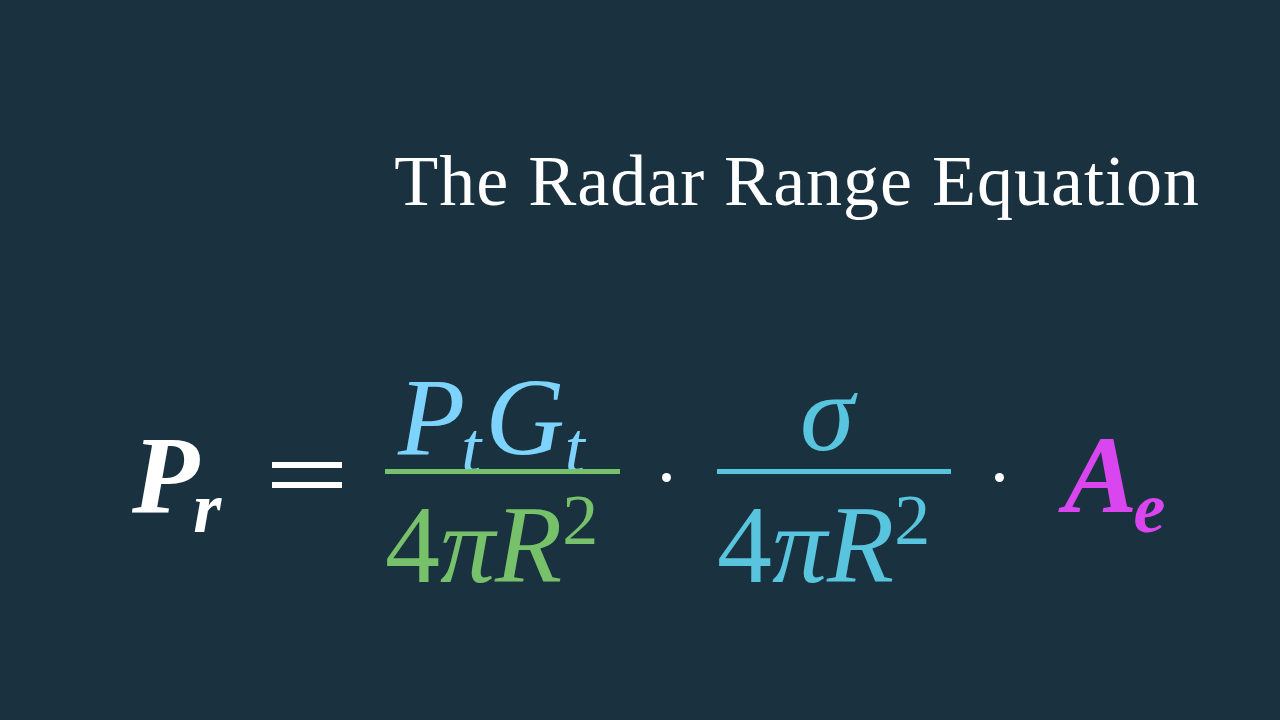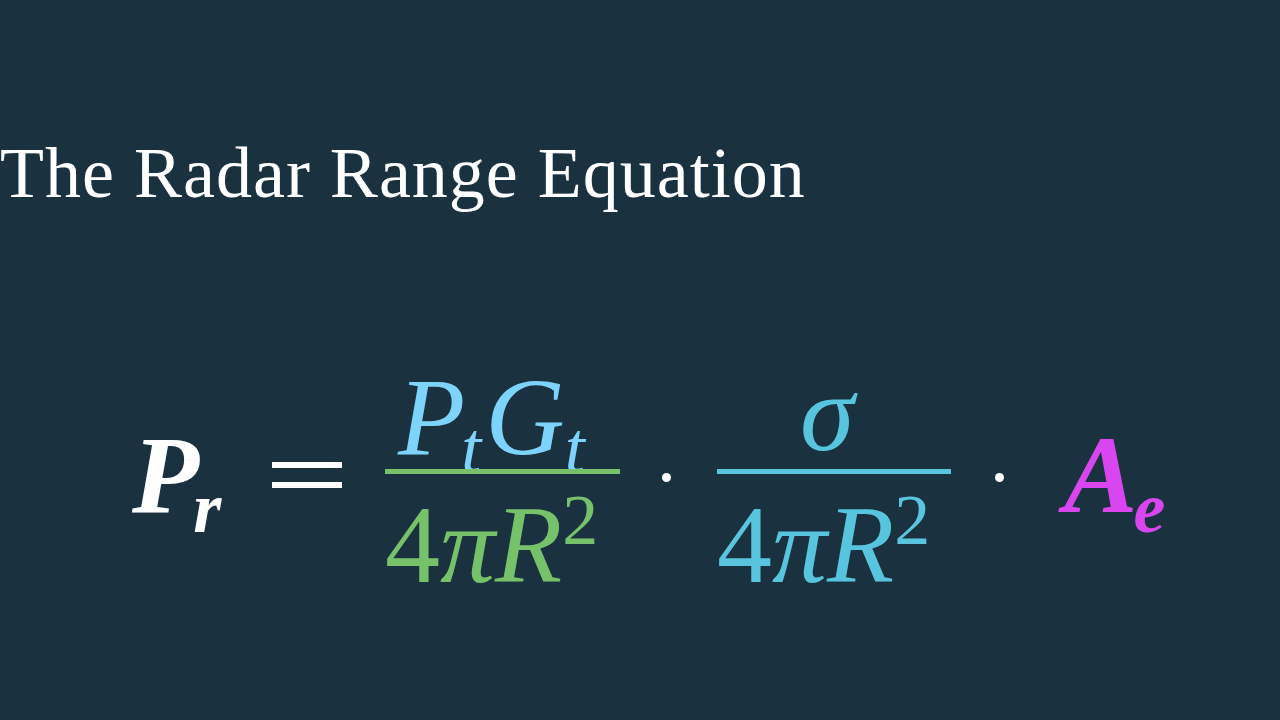"The Radar Range Equation" .title { text-align: left -> right; top: 132px -> 140px }
